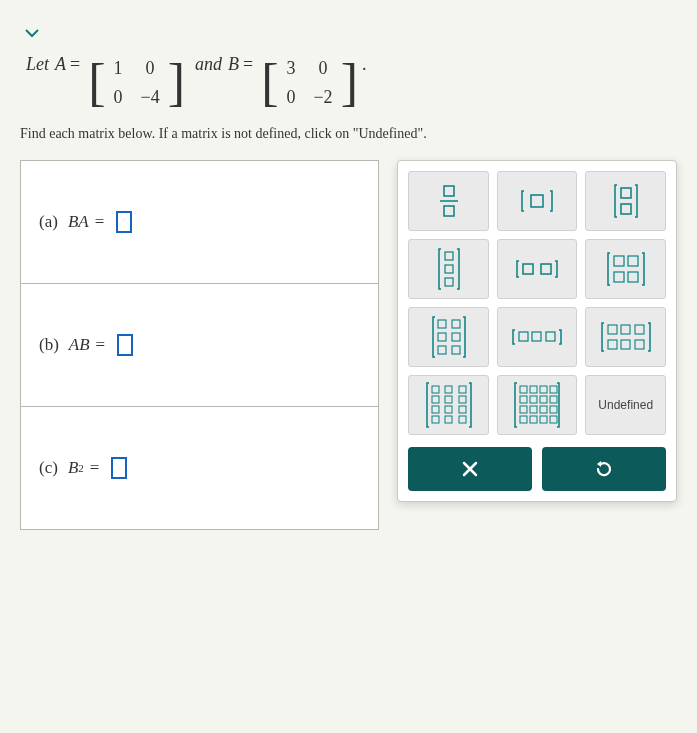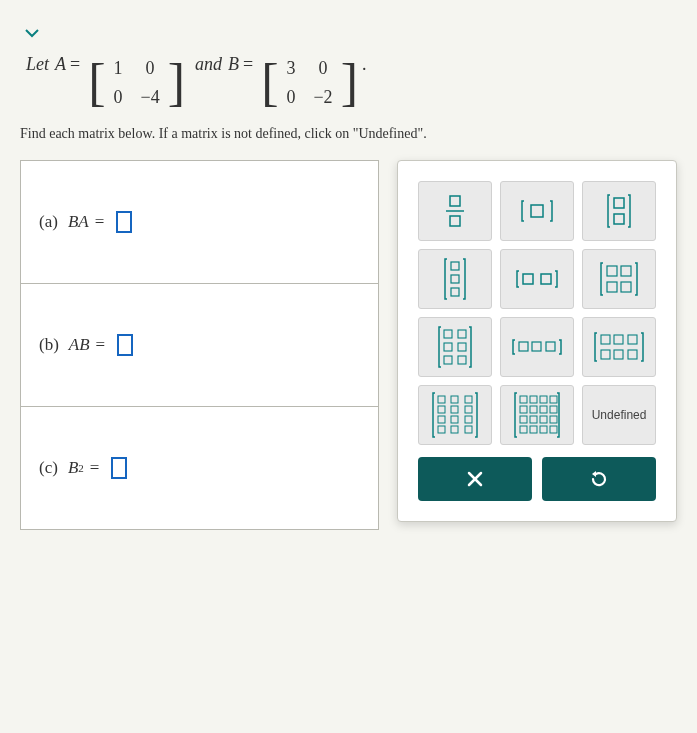"Undefined" .palette { padding: 20px -> 10px }
